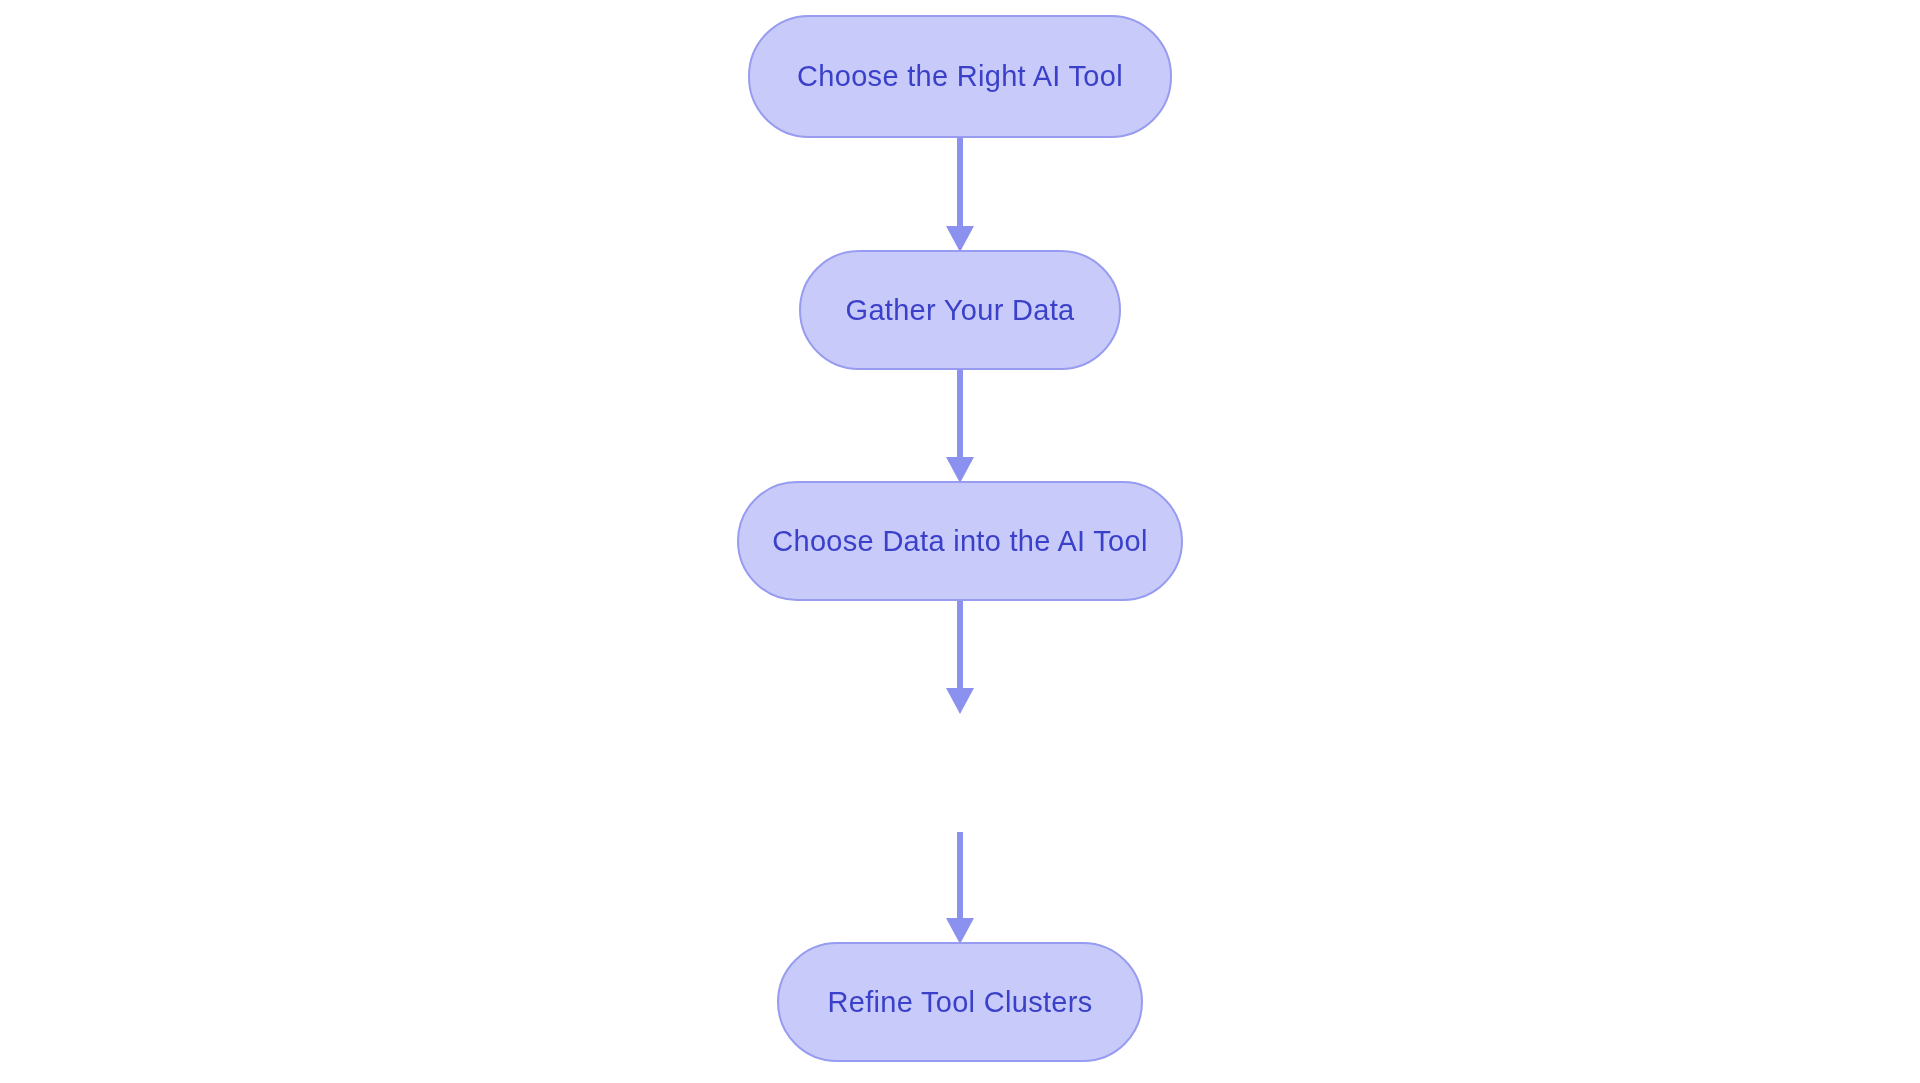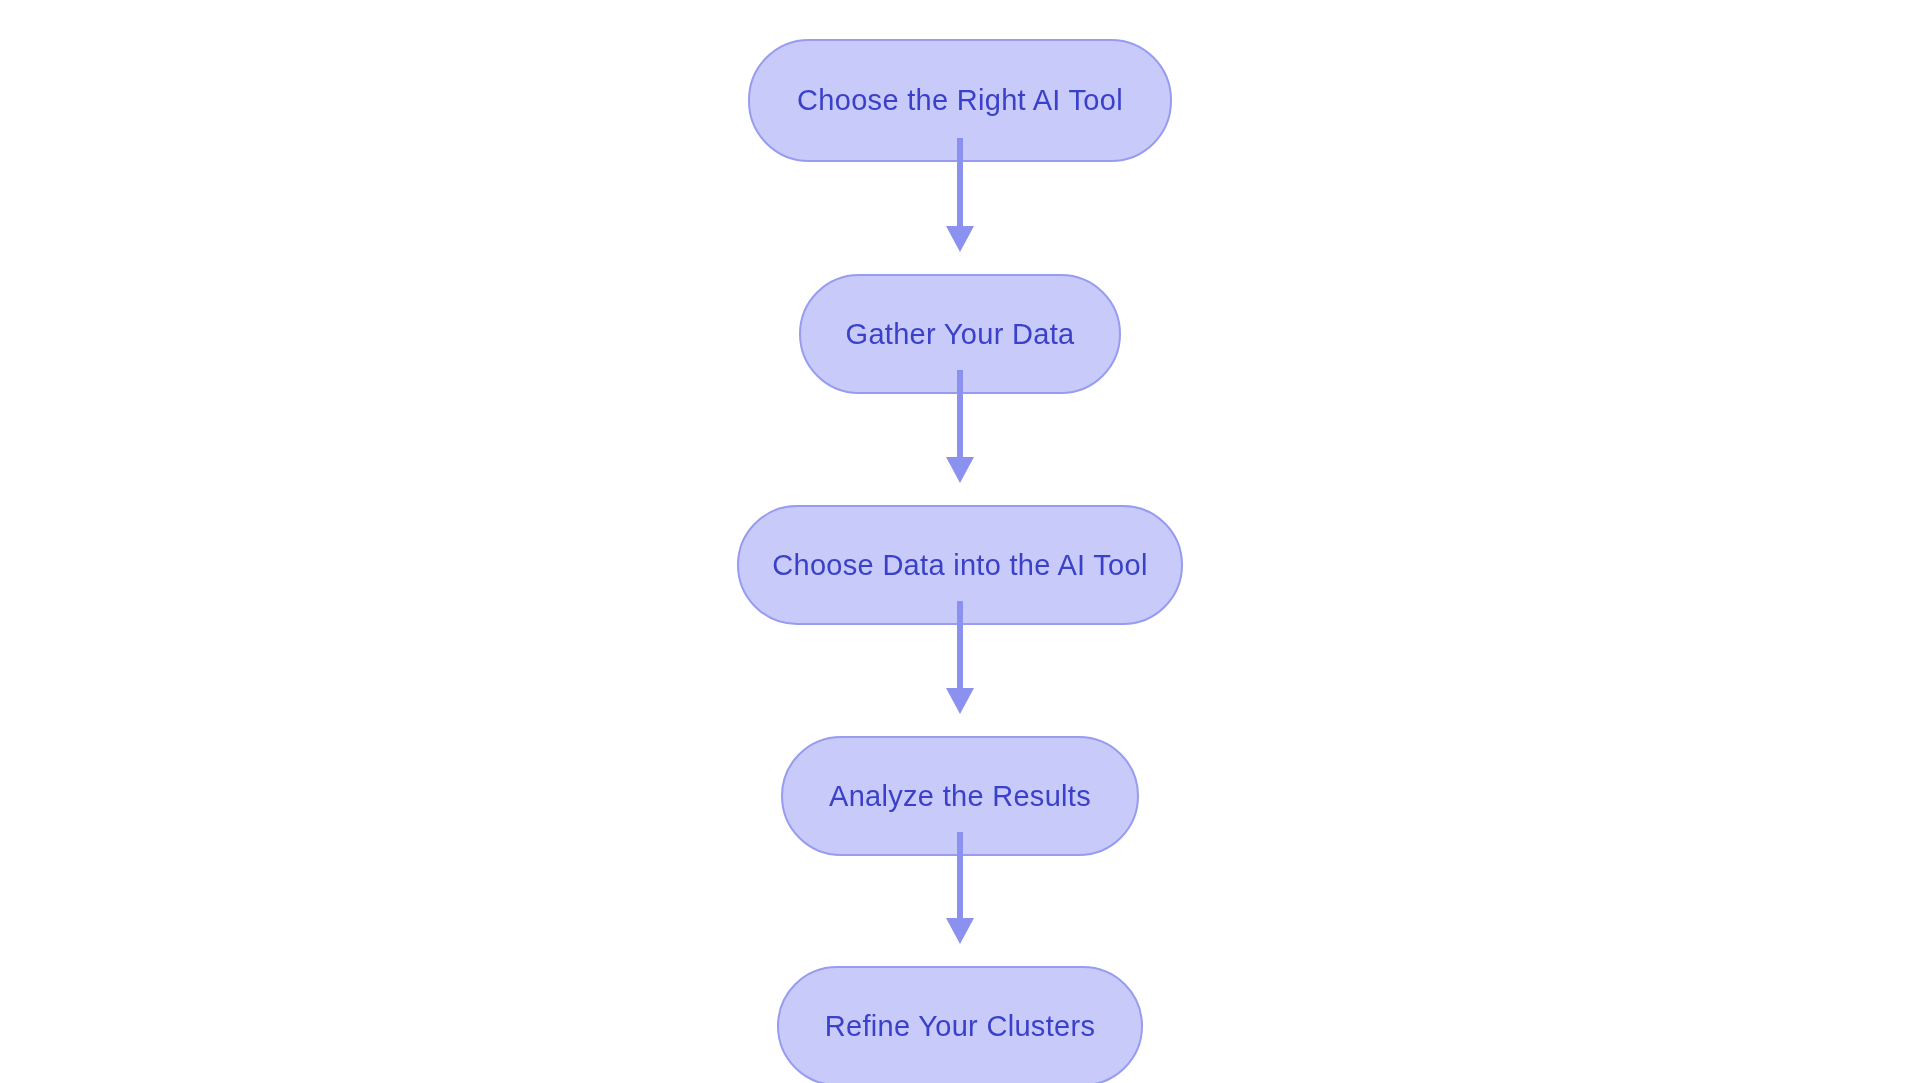"Choose the Right AI Tool" .node { margin-top: 24px -> none }
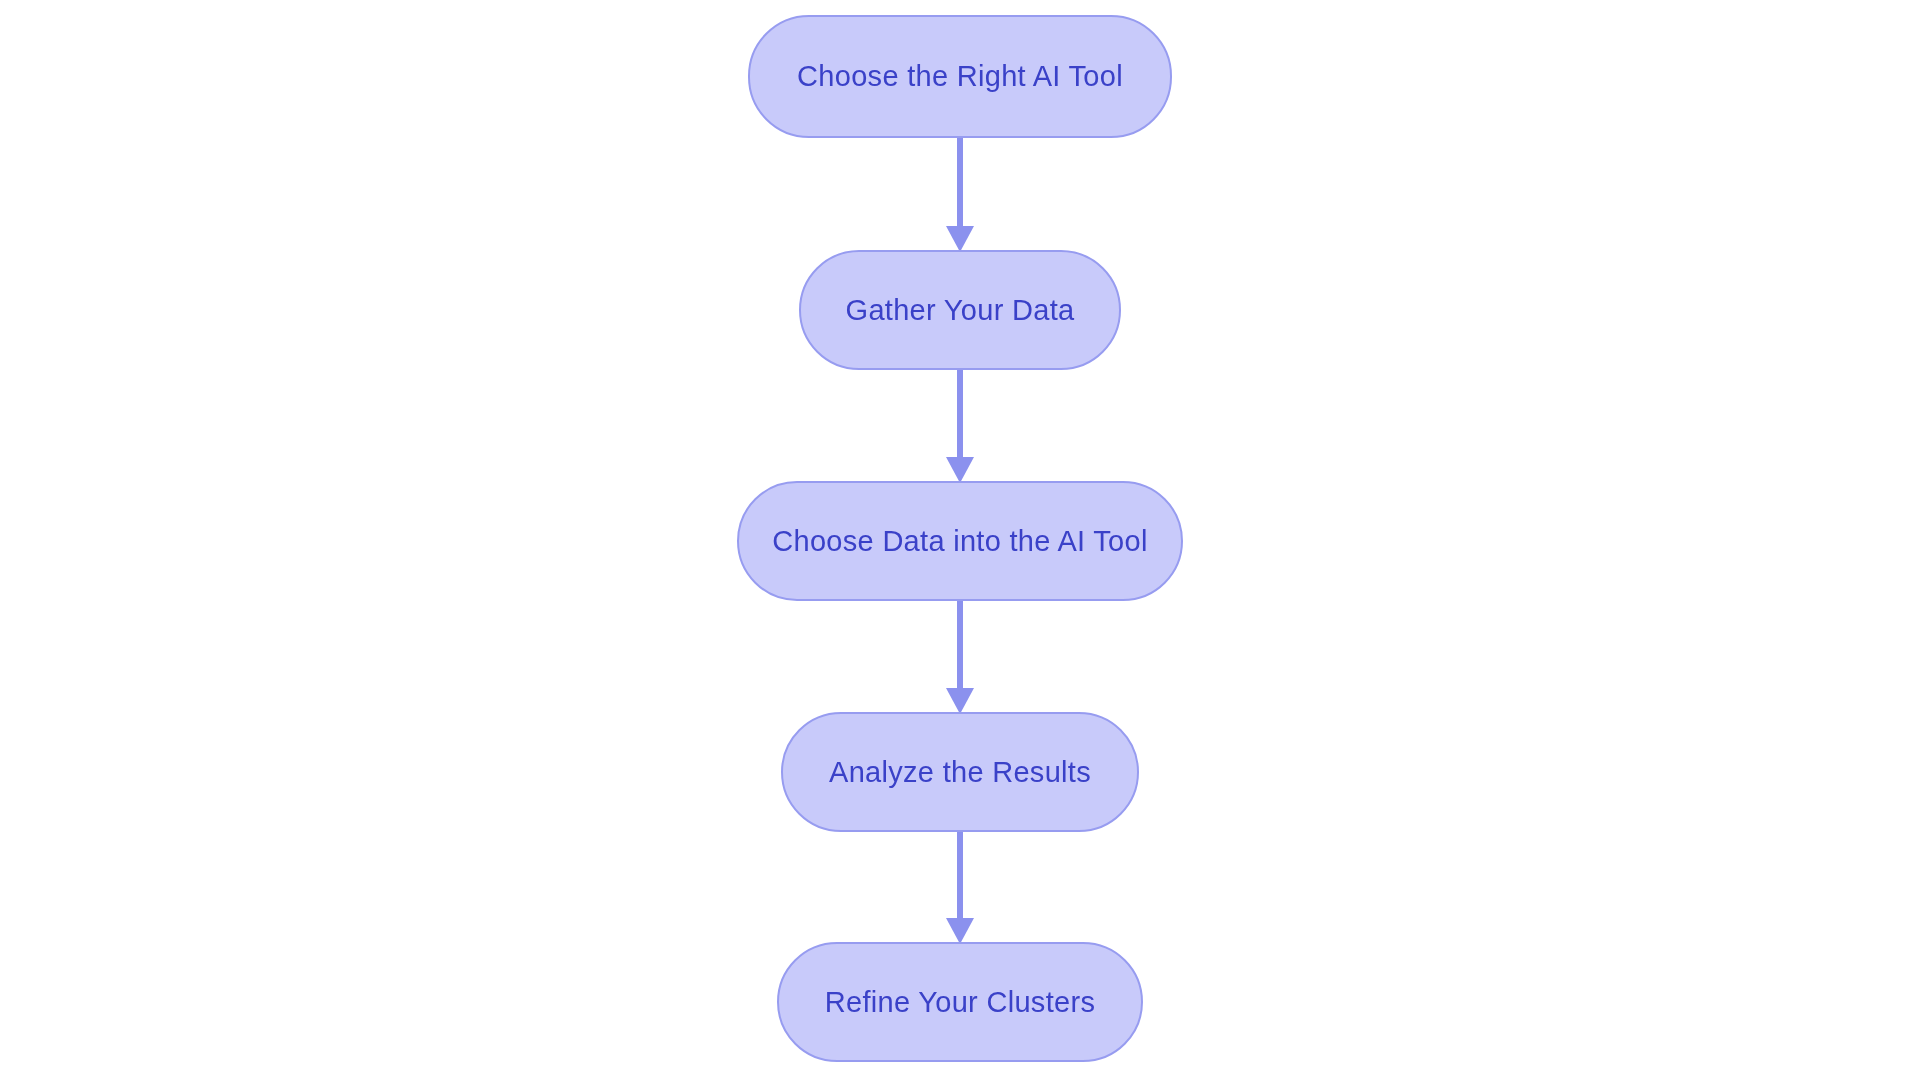"Analyze the Results" div.node { html: <div> <span>Analyze the Results</span> </div> -> none }
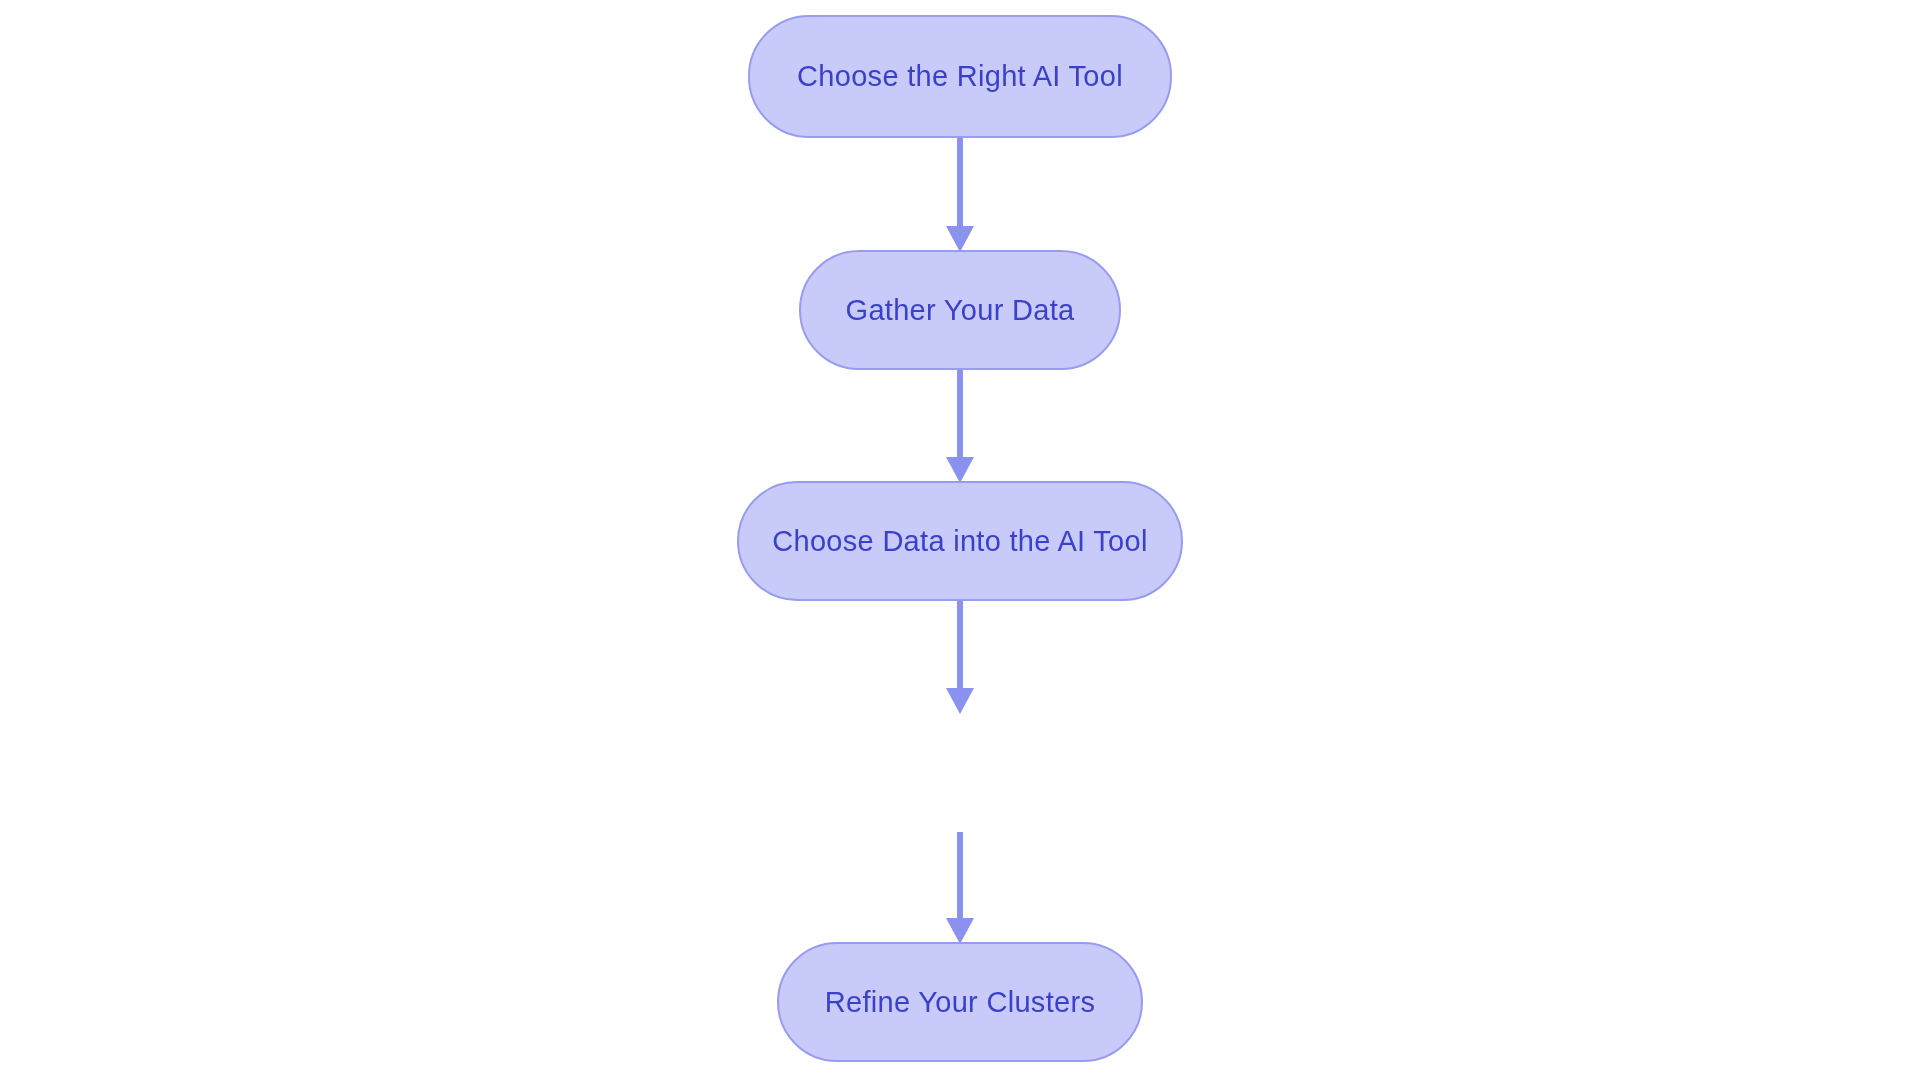"Refine Your Clusters" span.label { text: Your -> Tool }
